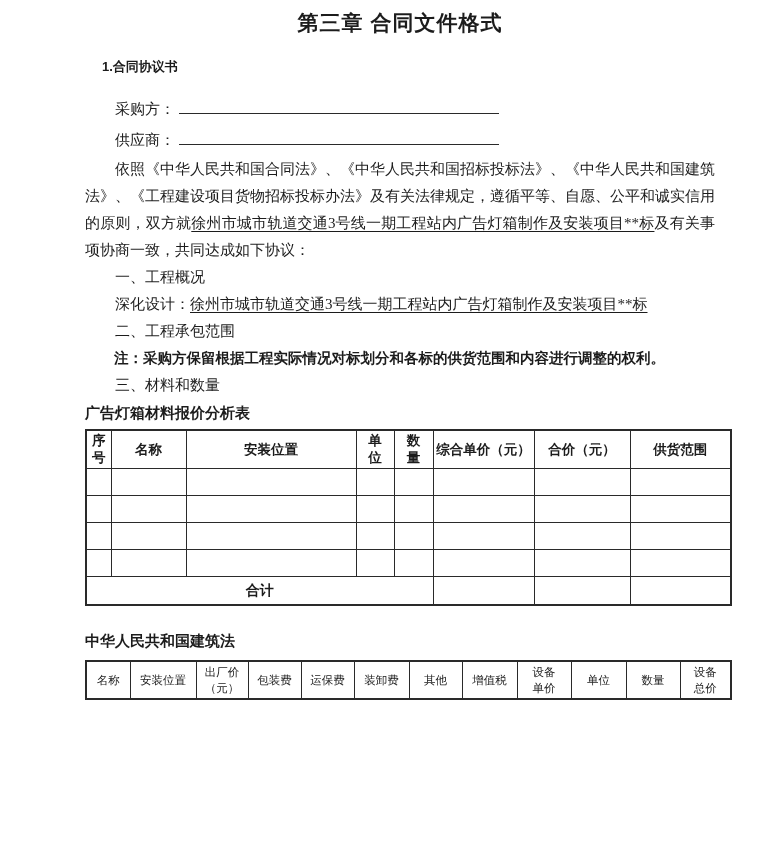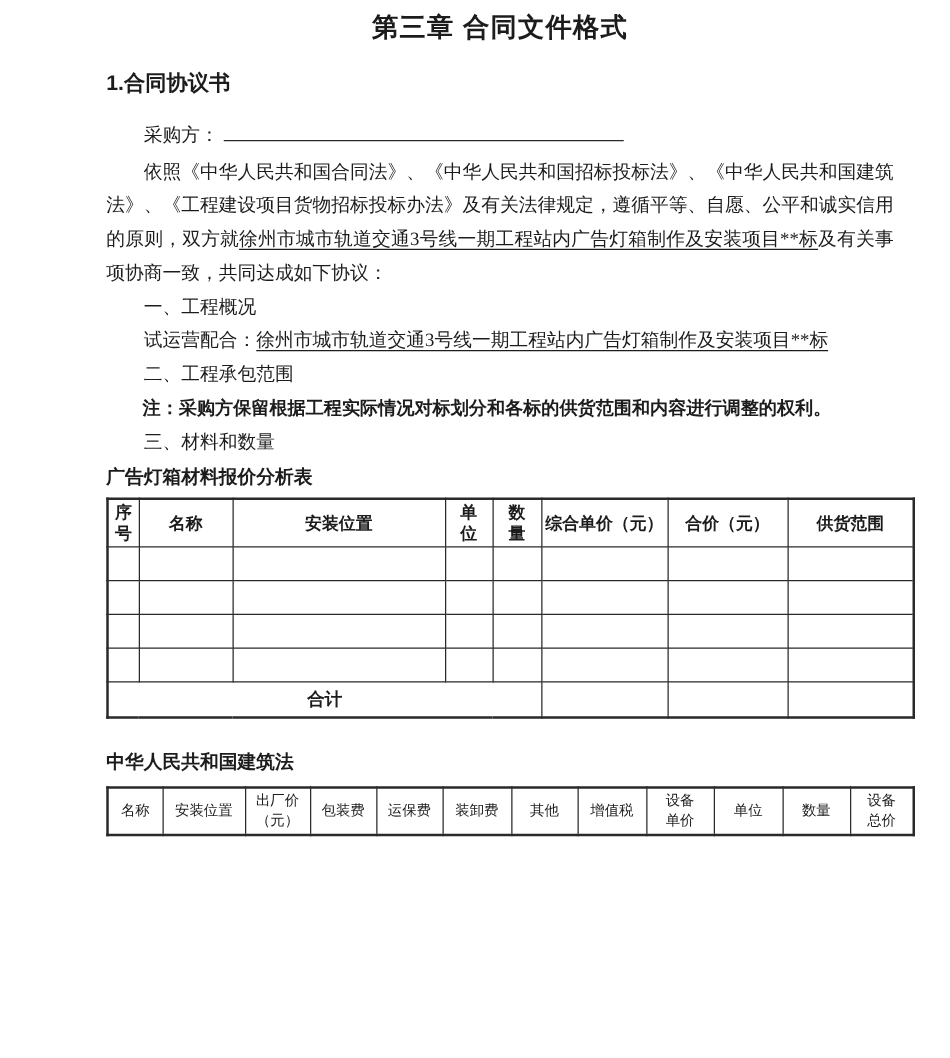"1.合同协议书" .section-title { font-size: 17px -> 13px; margin: 0 0 14px 0 -> 0 0 14px 17px }
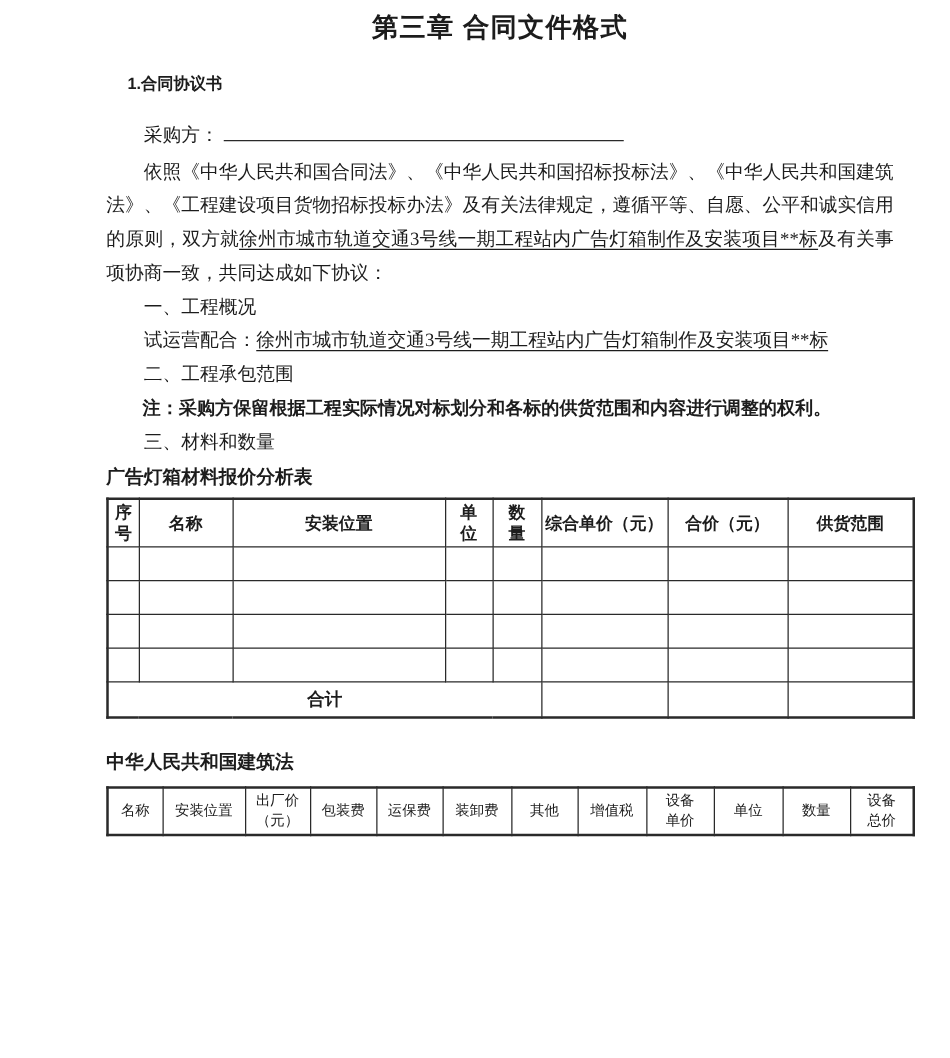"供应商：" p.field-line { html: none -> <p><span>供应商：</span><span></span></p> }
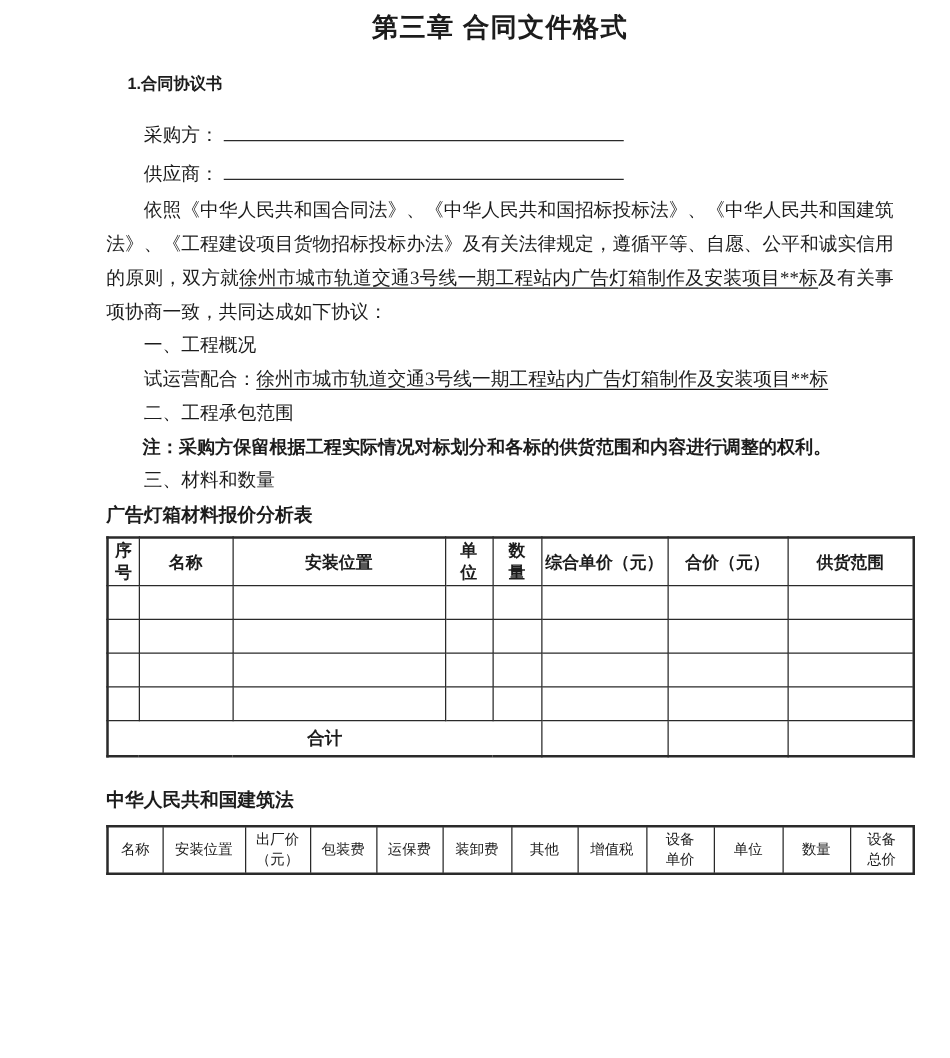"试运营配合：" span { text: 试运营配合 -> 深化设计 }
